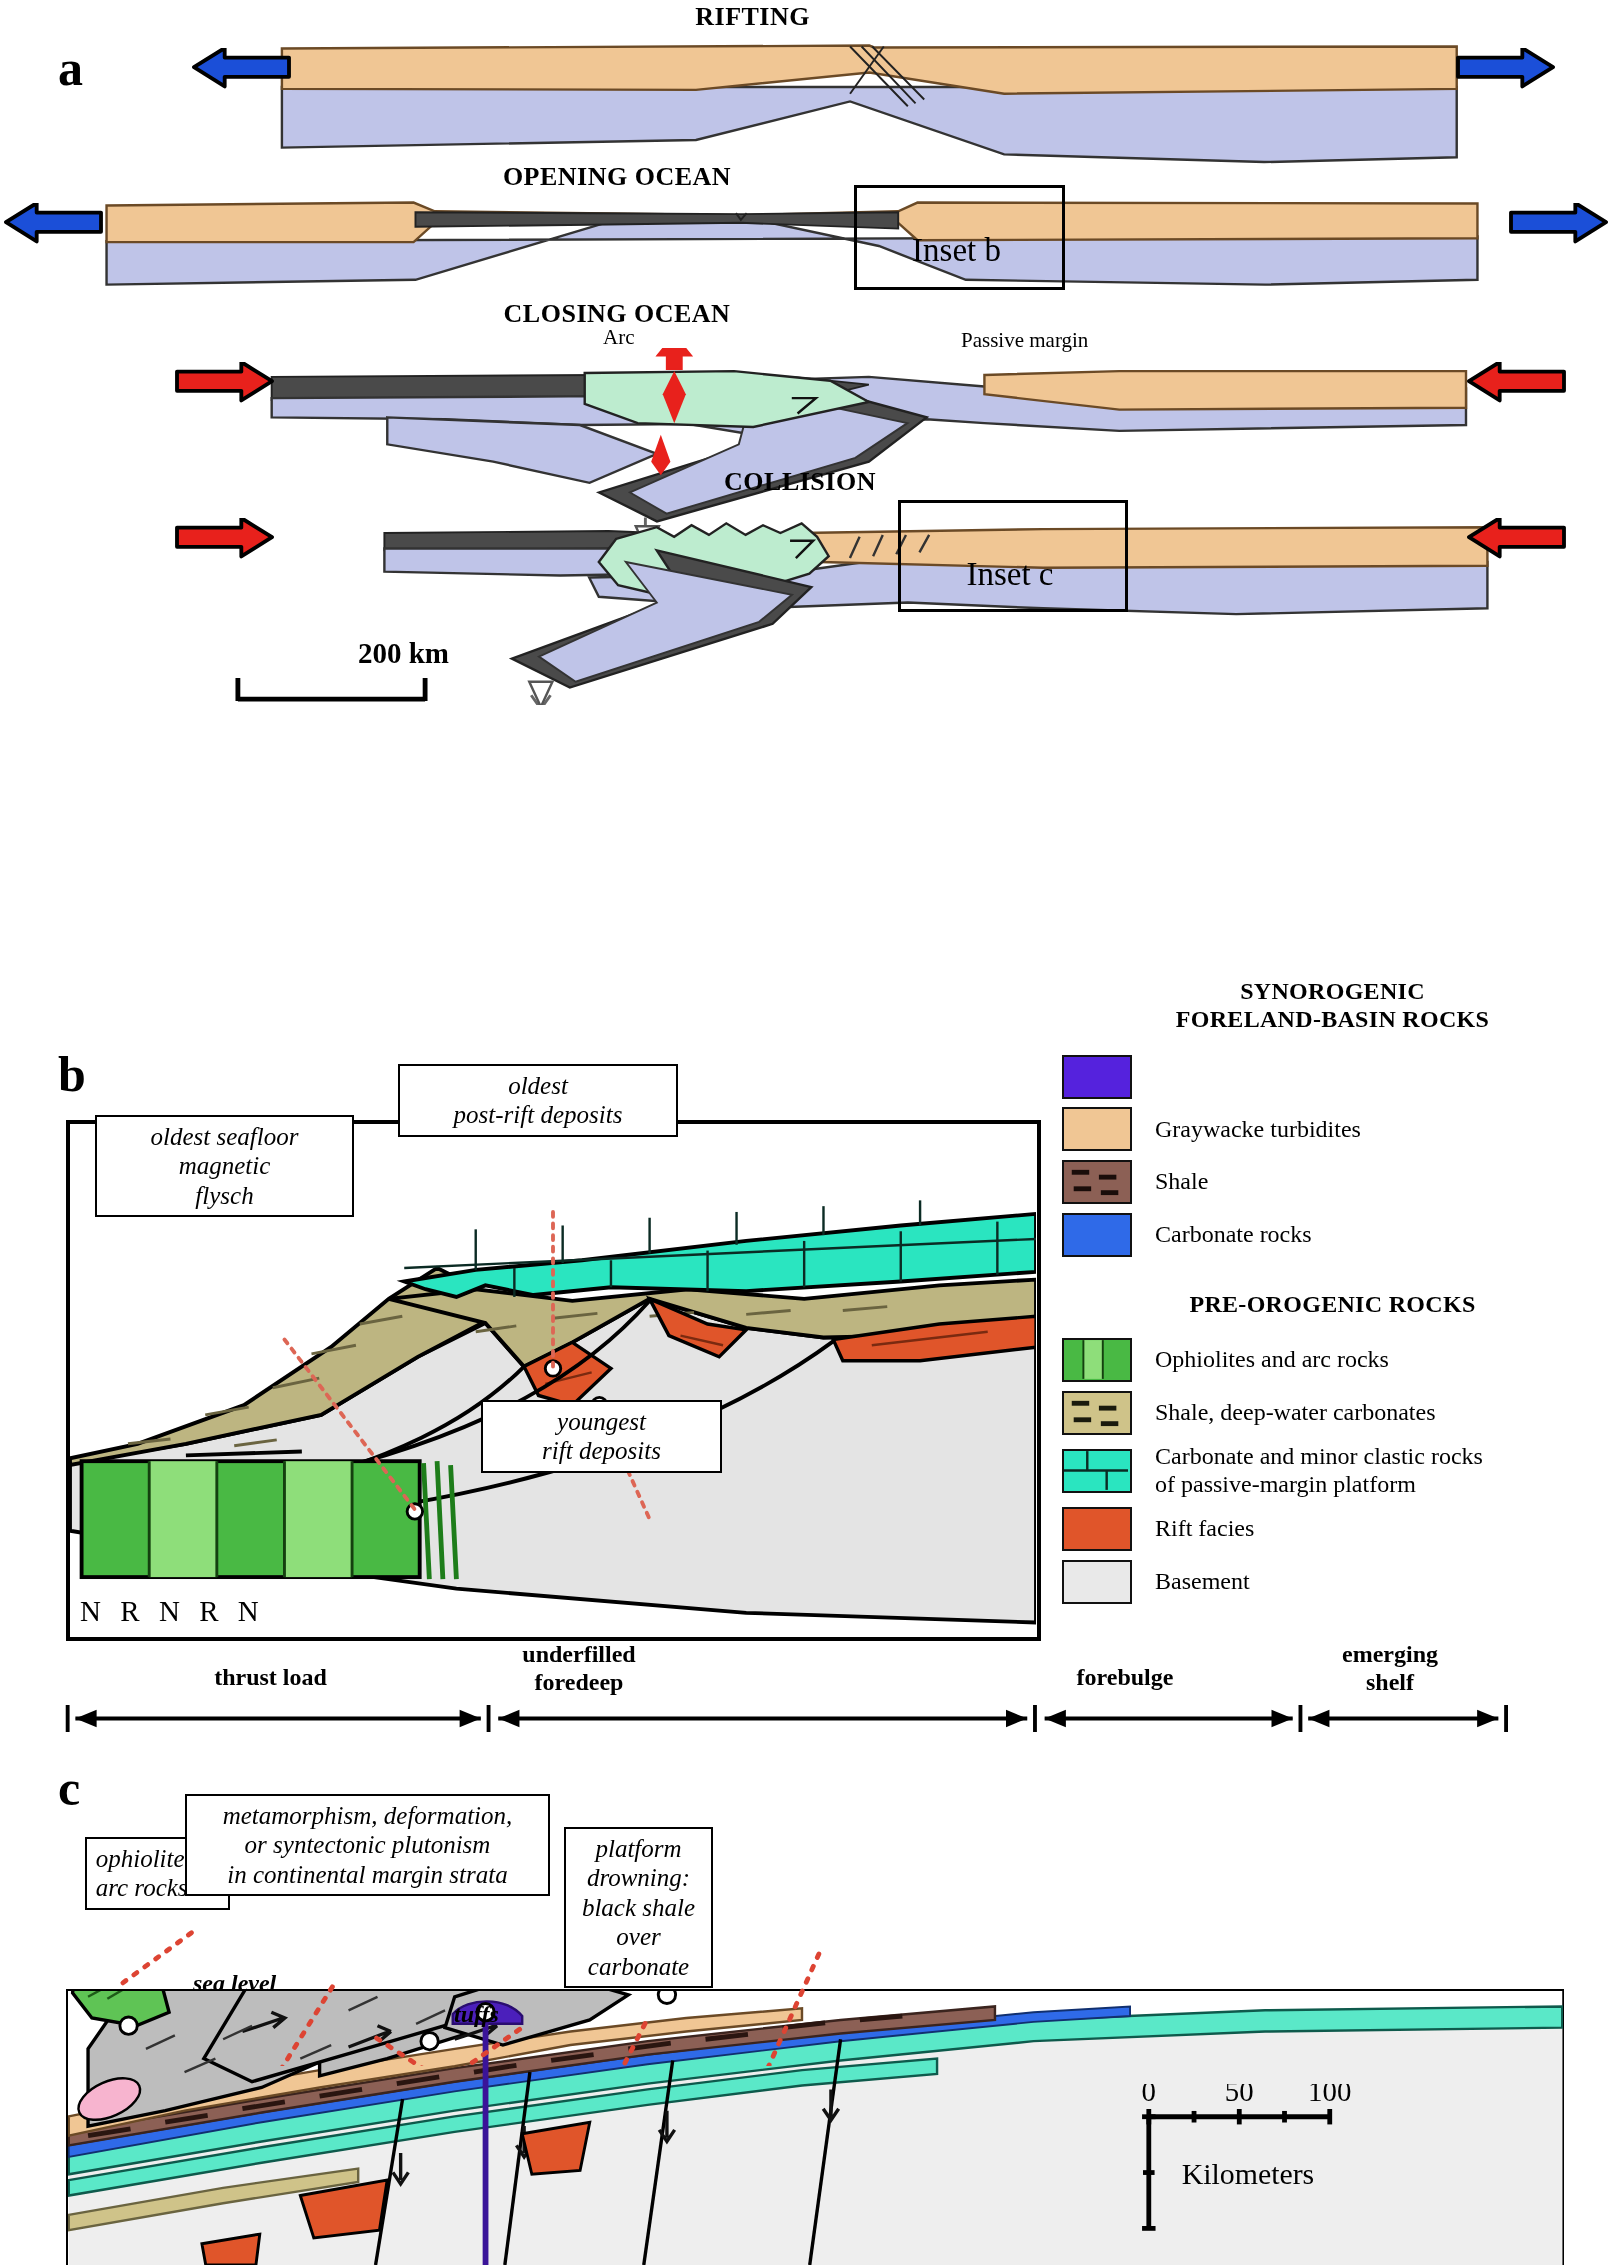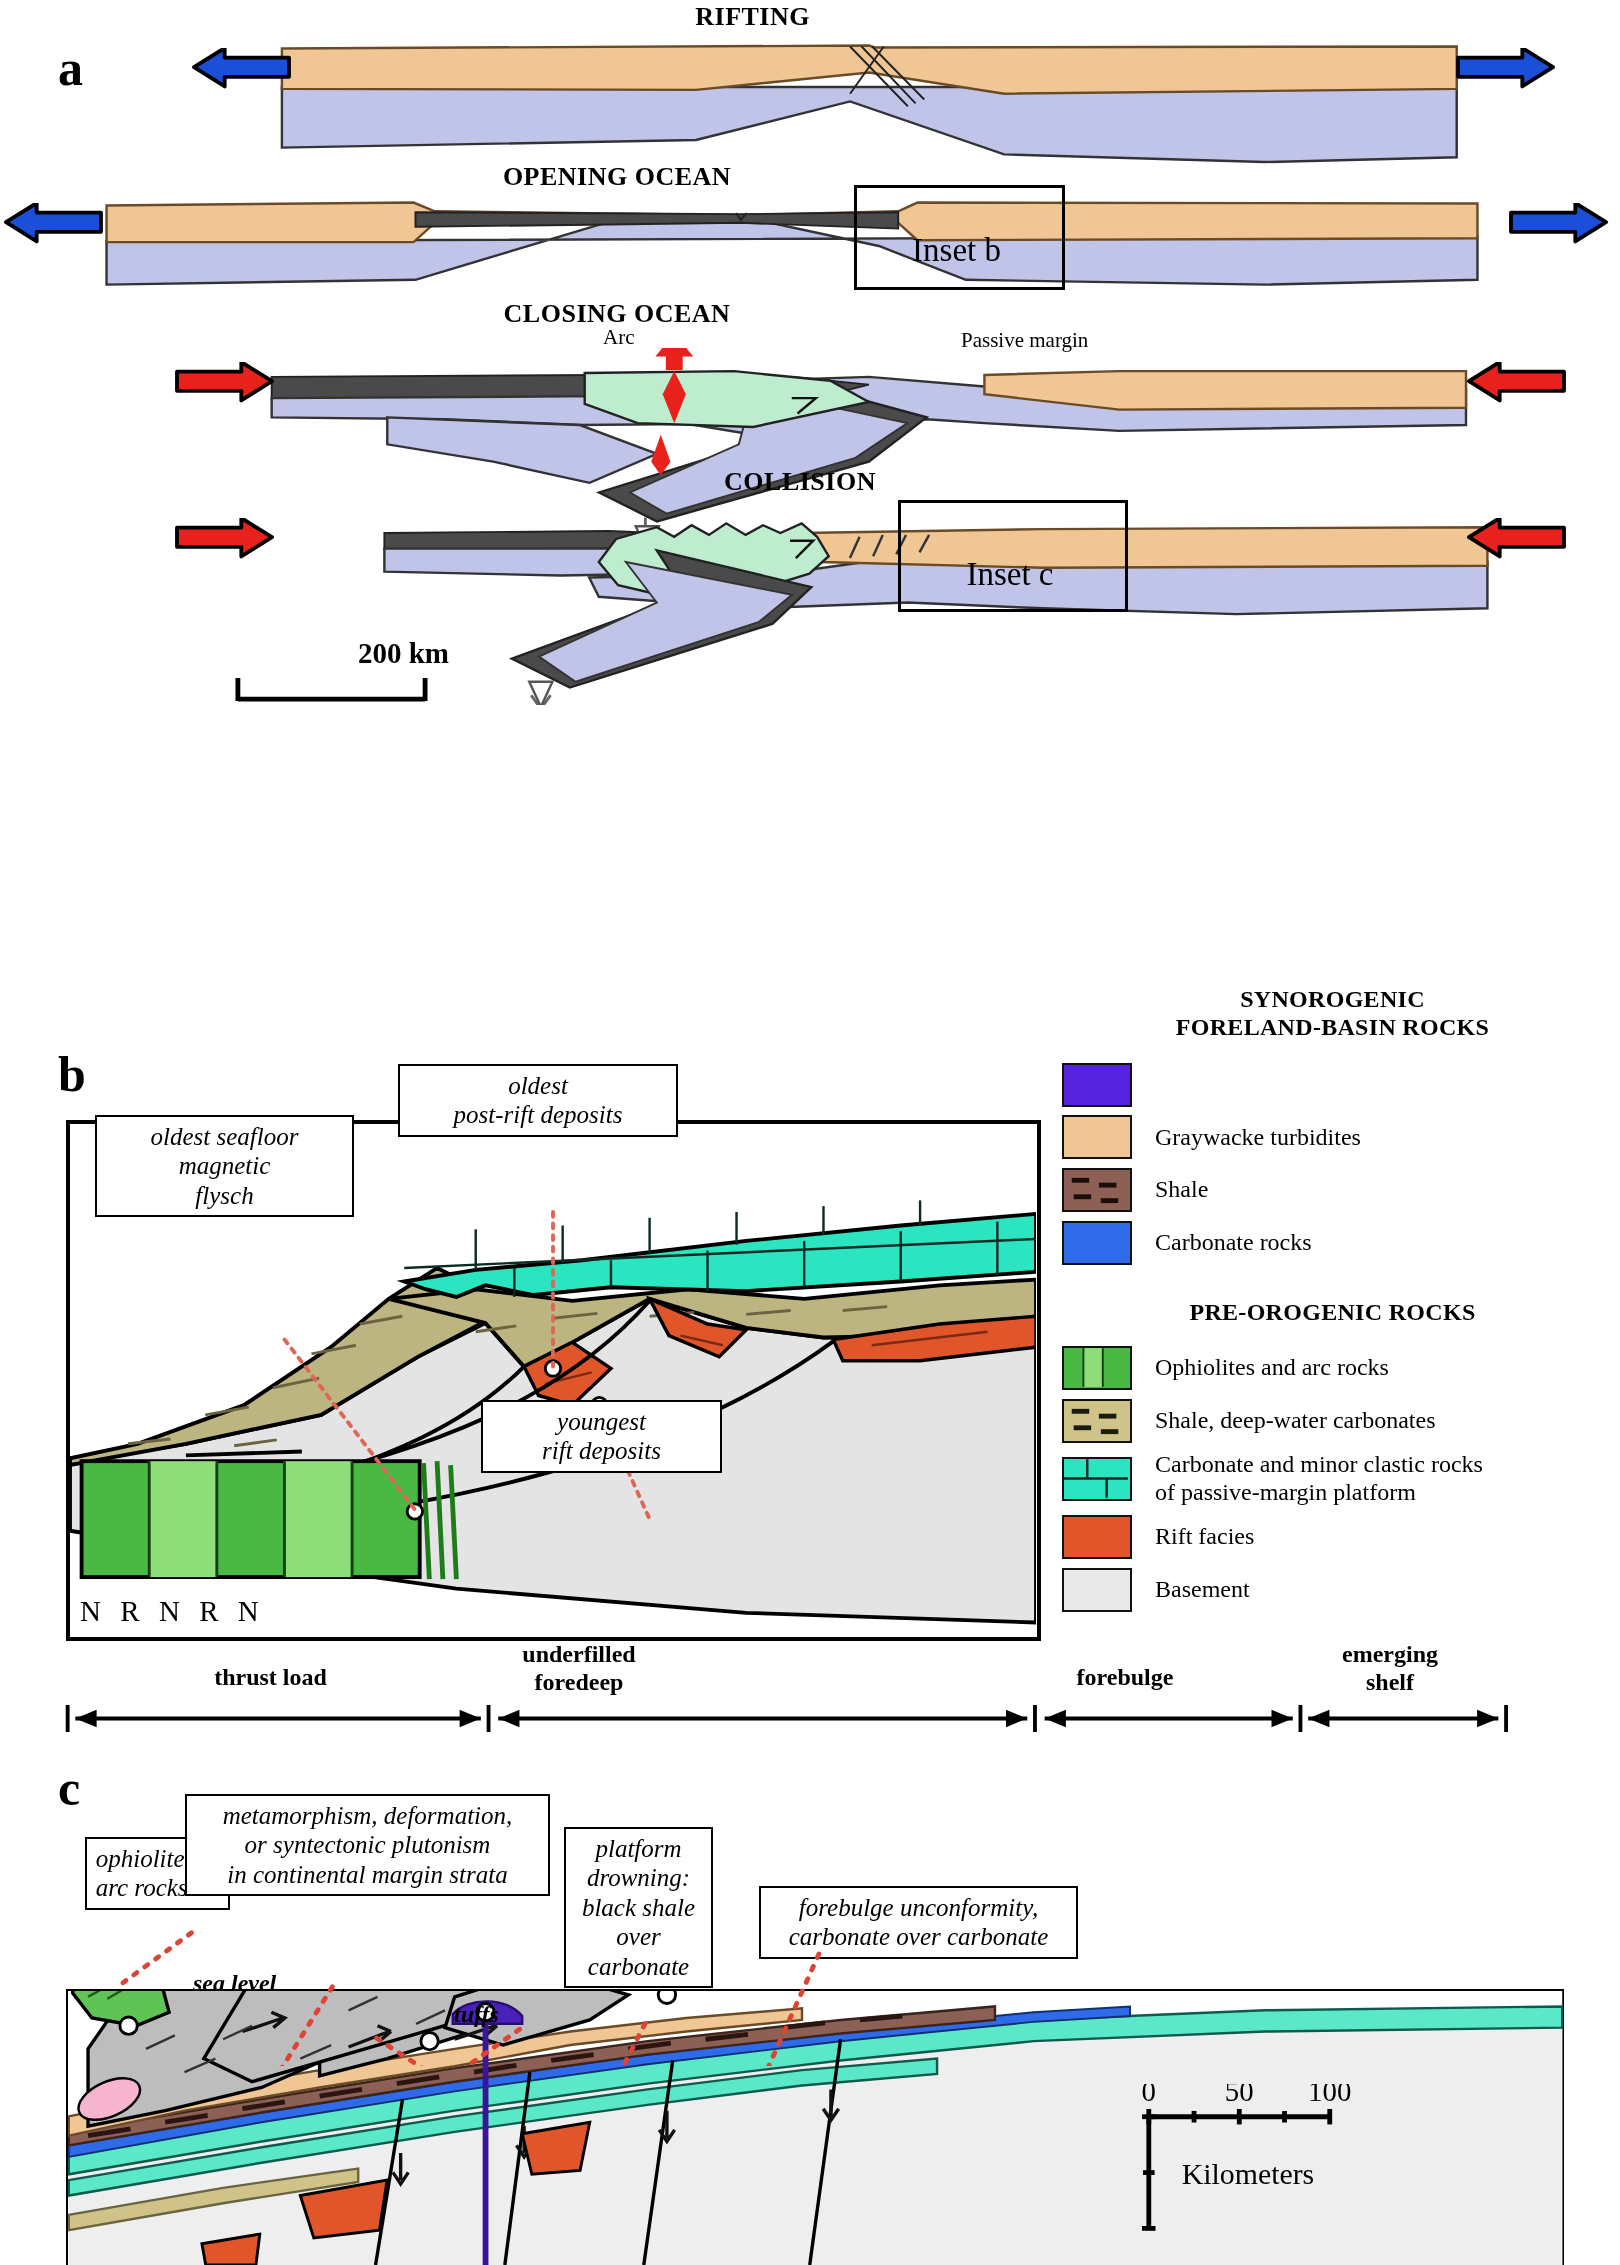"SYNOROGENIC" div.abs { margin-top: 8px -> none }
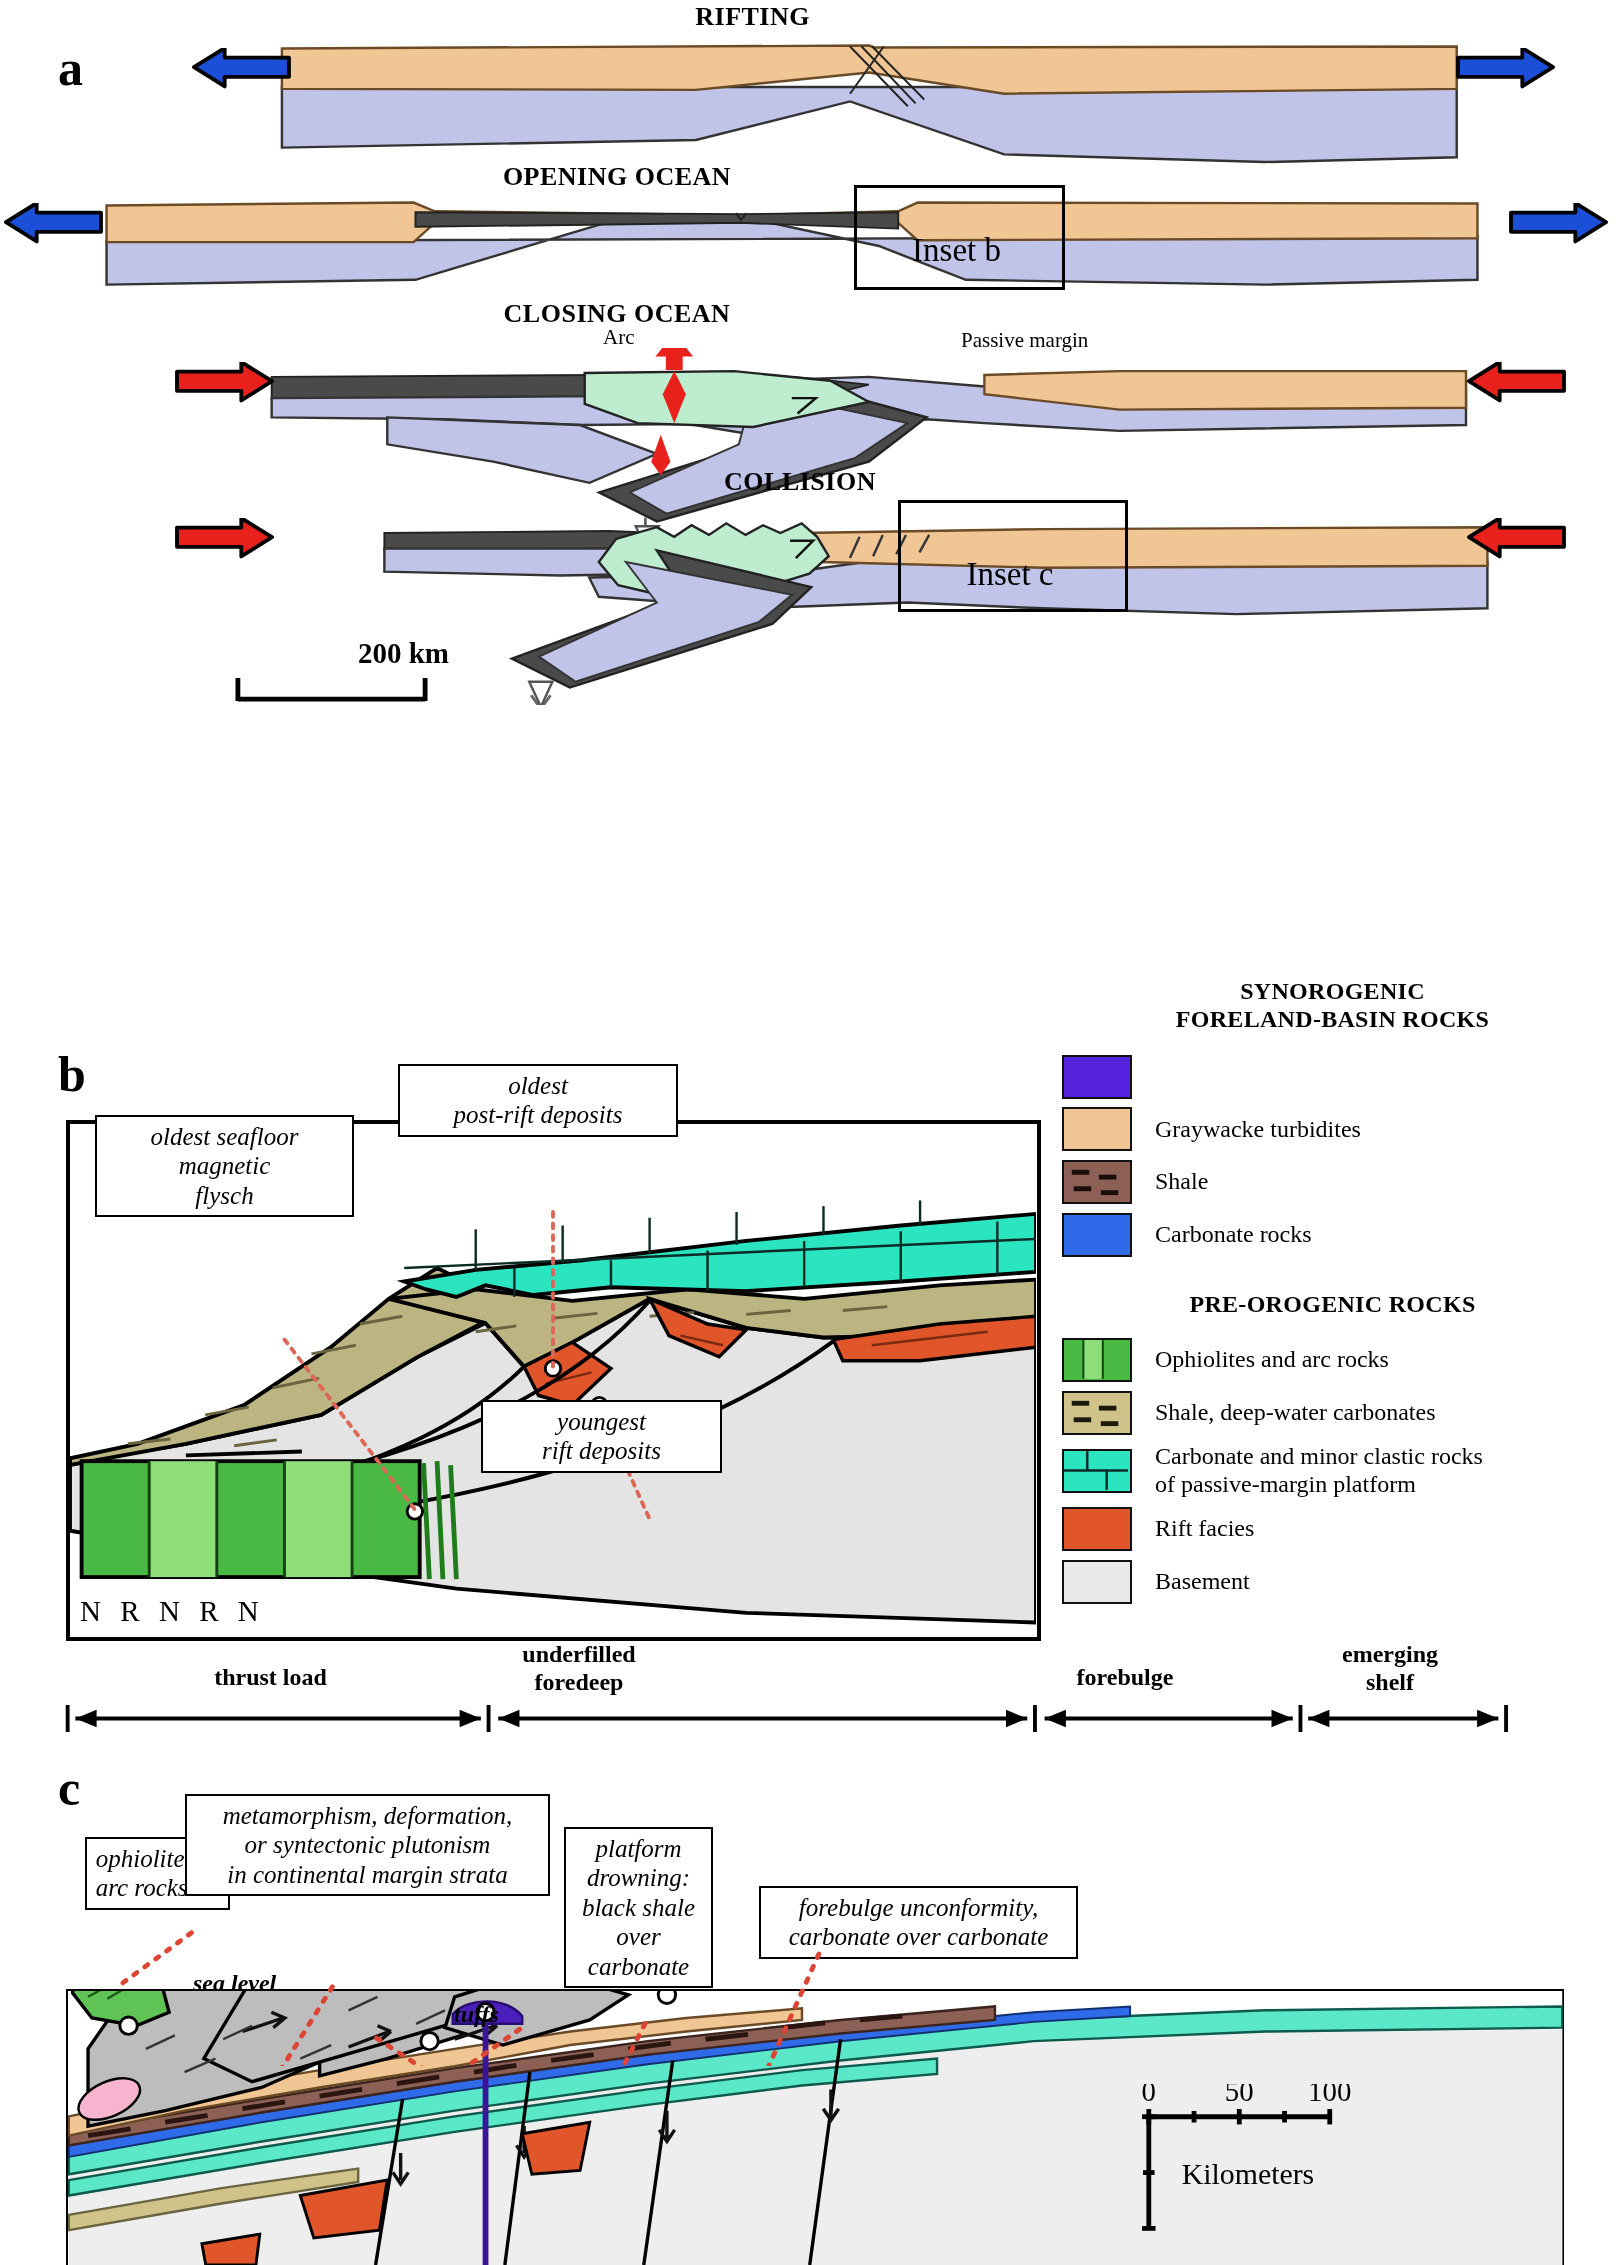"forebulge unconformity," div.abs { html: <div> <span>forebulge unconformity,</span><br> <span>carbonate over carbonate</span> </div> -> none }
